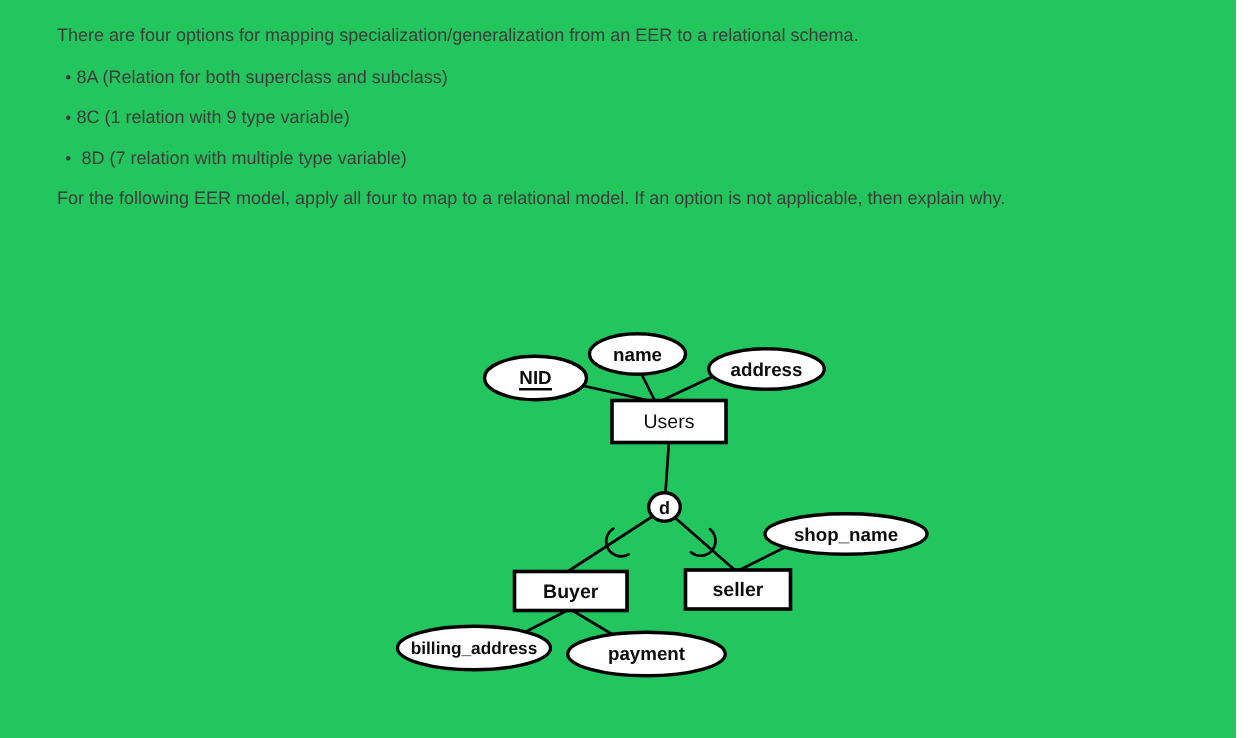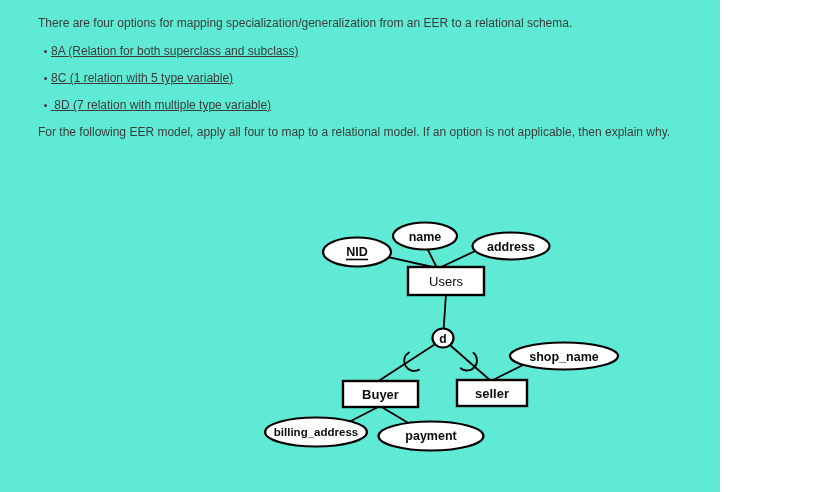"There are four options for" .page { background: #5eead4 -> #22c55e; width: 720px -> 824px }
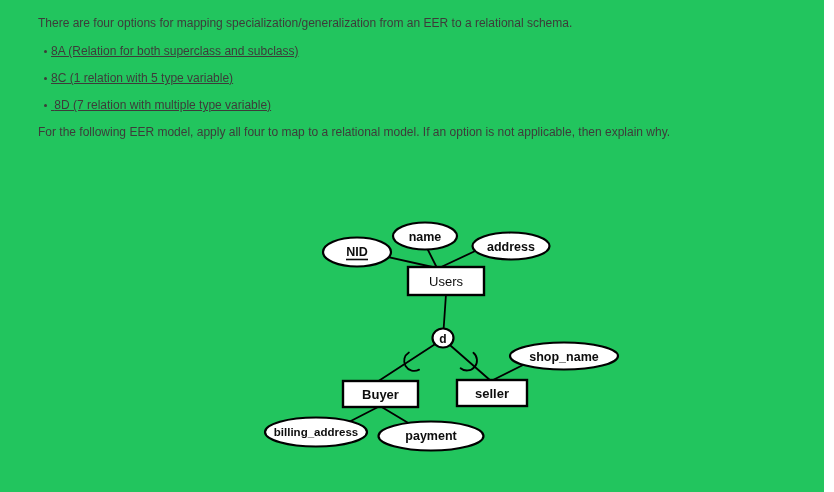"8A (Relation for both superclass" .options { text-decoration: underline -> none }
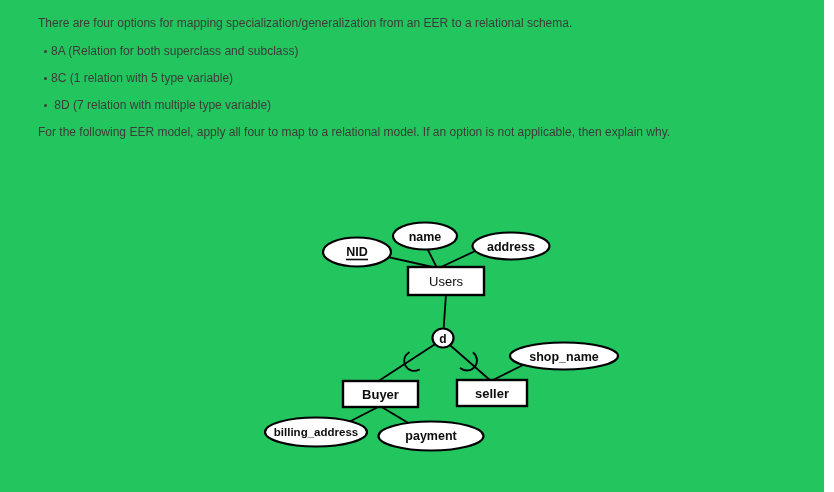"8C (1 relation with 5" span.li-text { text: 5 -> 9 }
